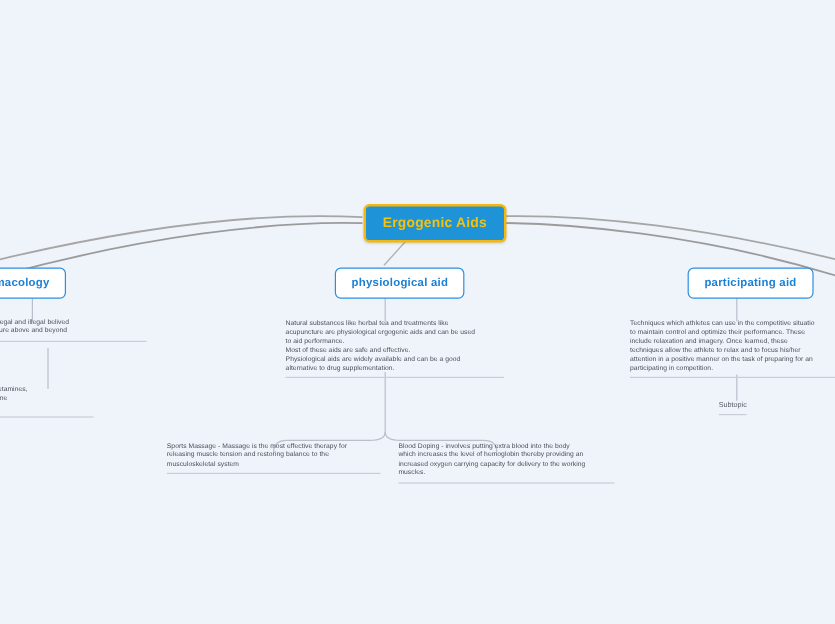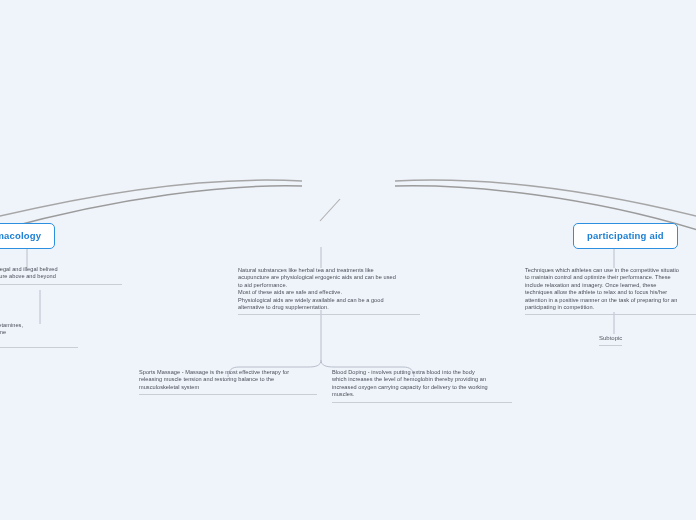"Ergogenic Aids" div.node { html: none -> <div> <span>Ergogenic Aids</span> </div> }
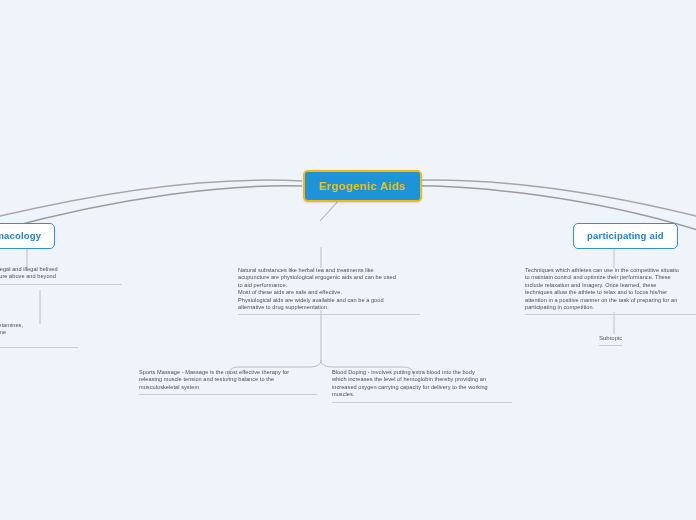"physiological aid" div.node { html: none -> <div> <span>physiological aid</span> </div> }
